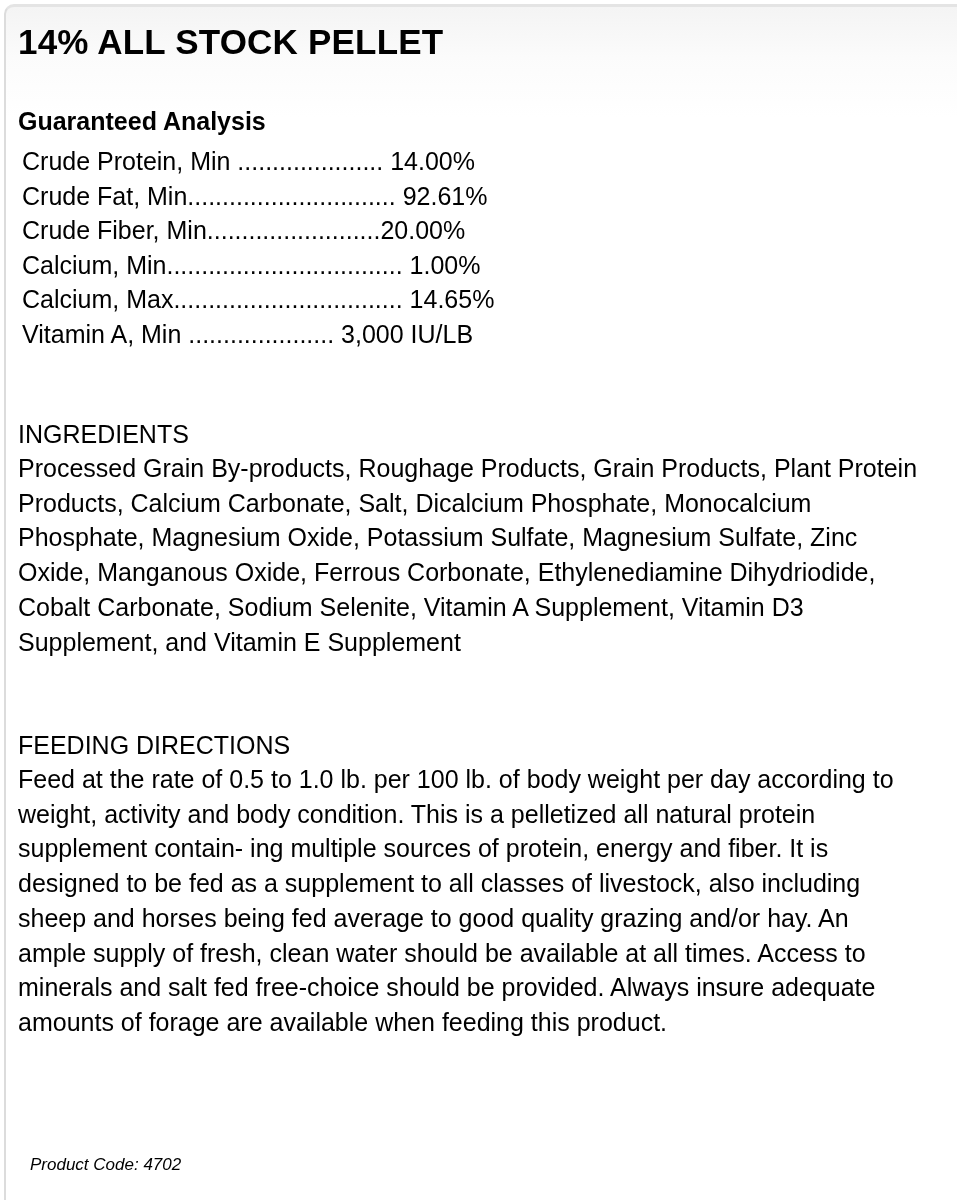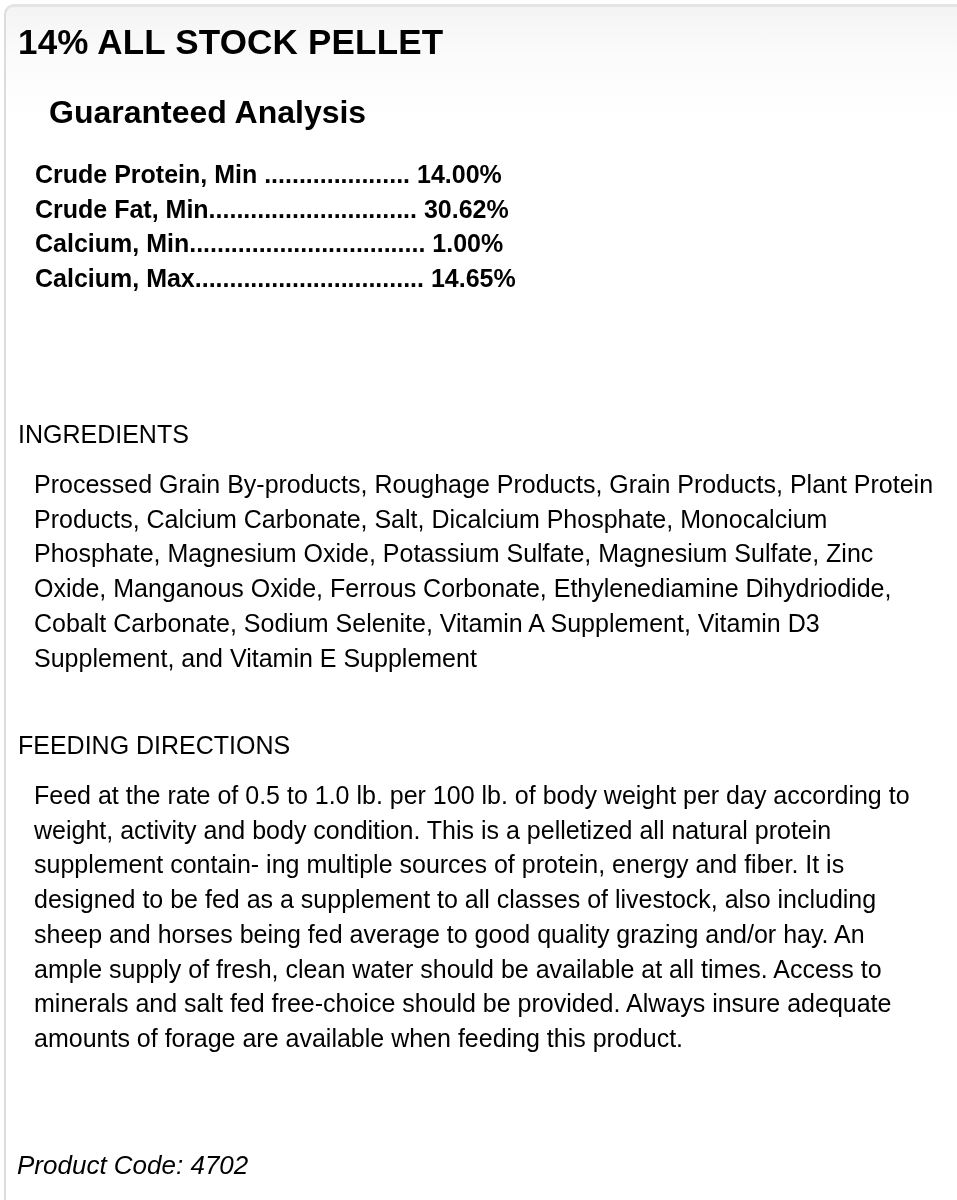"Guaranteed Analysis" .ga-heading { font-size: 32px -> 25px; margin-left: 31px -> none; top: 97px -> 106px }
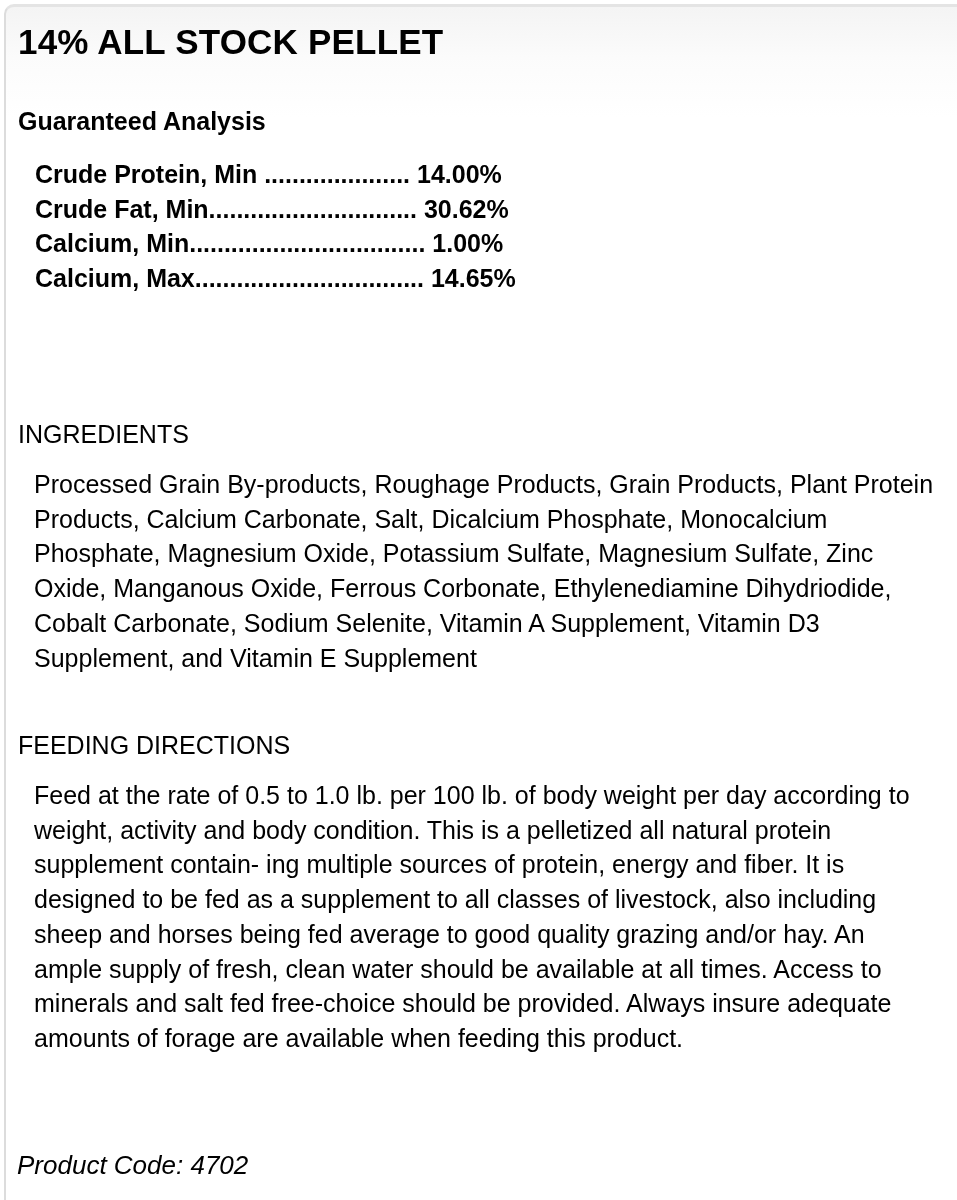"Crude Protein, Min ....................." .ga-list { font-weight: bold -> none; margin: 17px -> 4px }
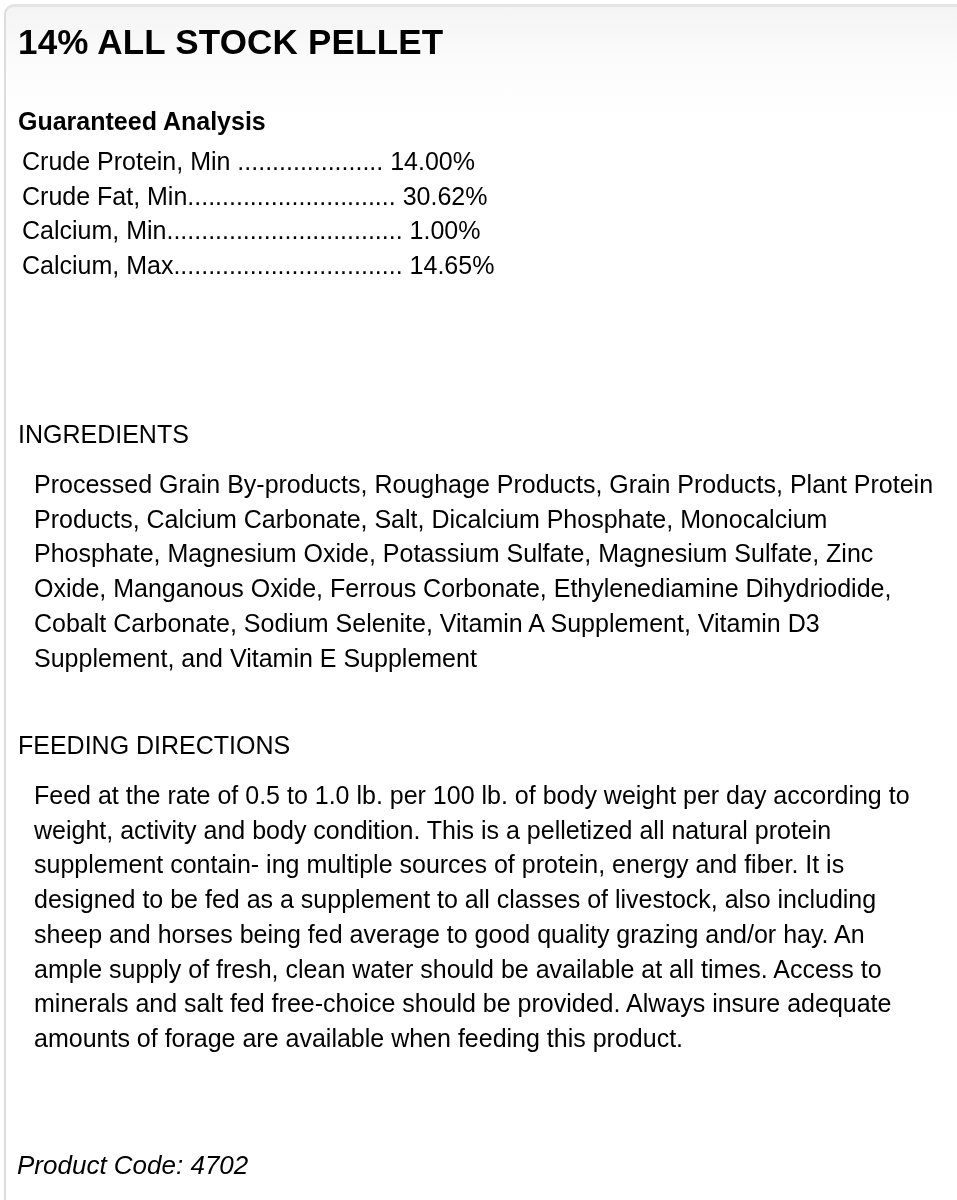"Crude Fat," li.ga-row { text: 30.62% -> 92.61% }
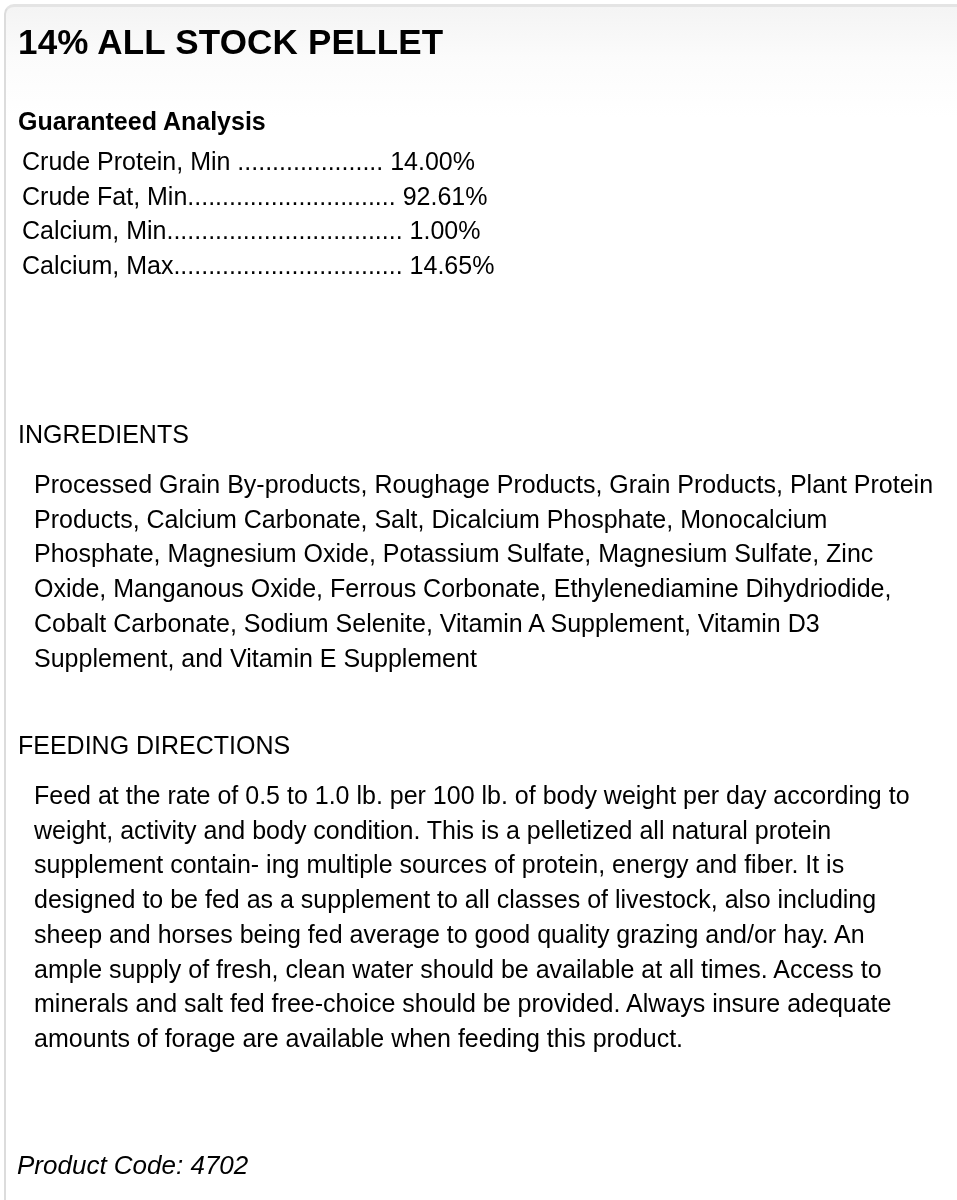"Crude Fiber," li.ga-row { html: none -> <li>Crude Fiber, Min.........................20.00%</li> }
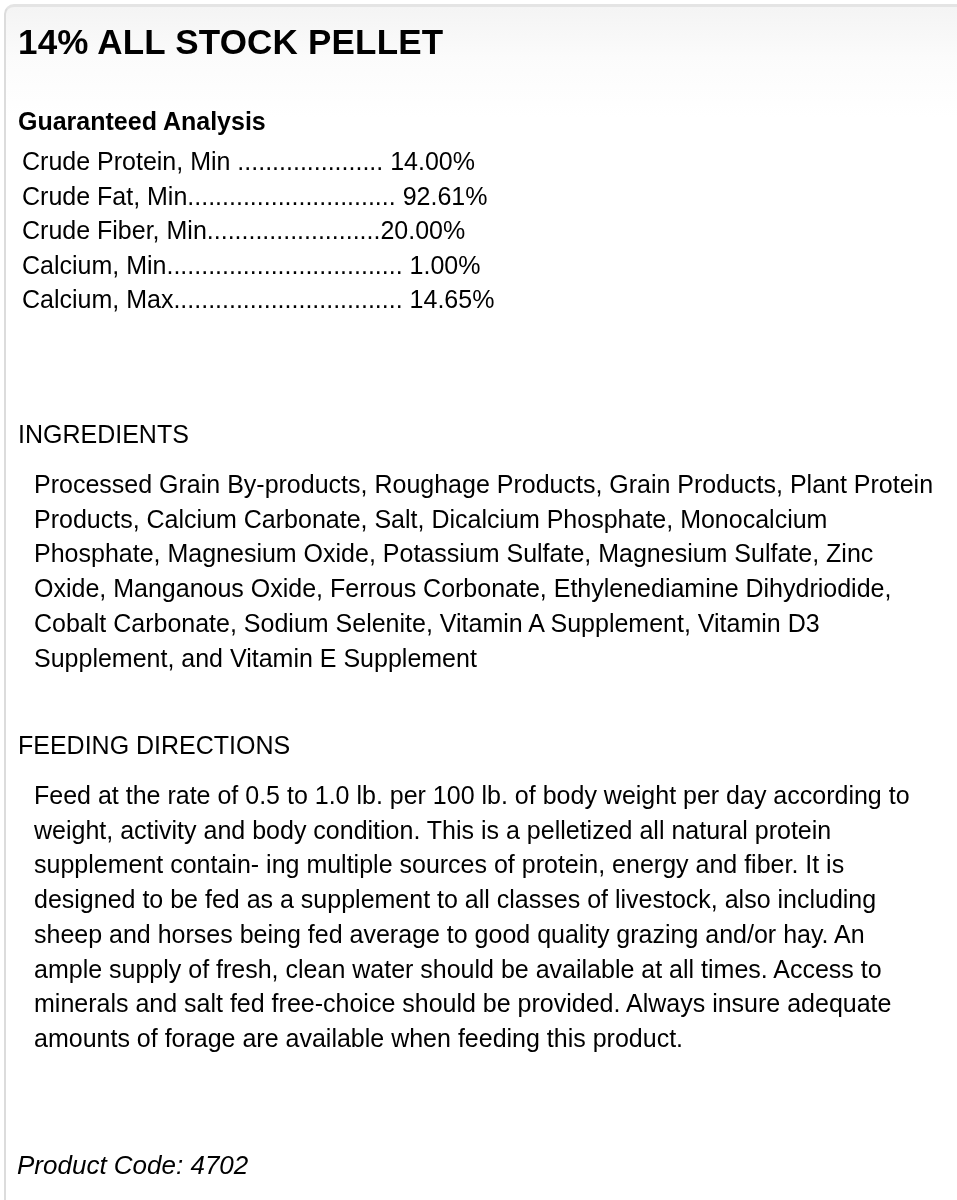"Vitamin A, Min ....................." li.ga-row { html: none -> <li>Vitamin A, Min ..................... 3,000 IU/LB</li> }
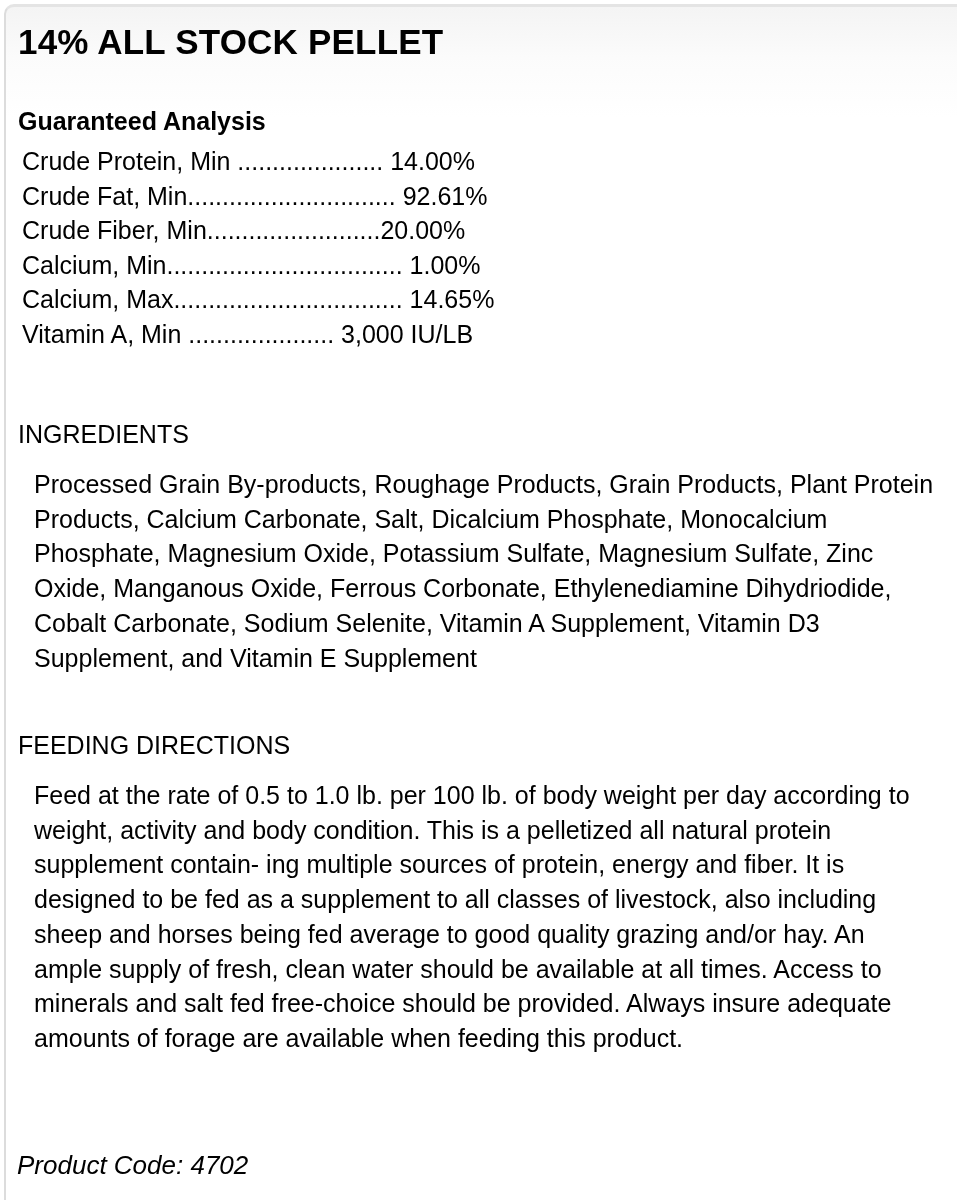"Processed Grain By-products, Roughage" .body-text { margin: 16px -> 0 }
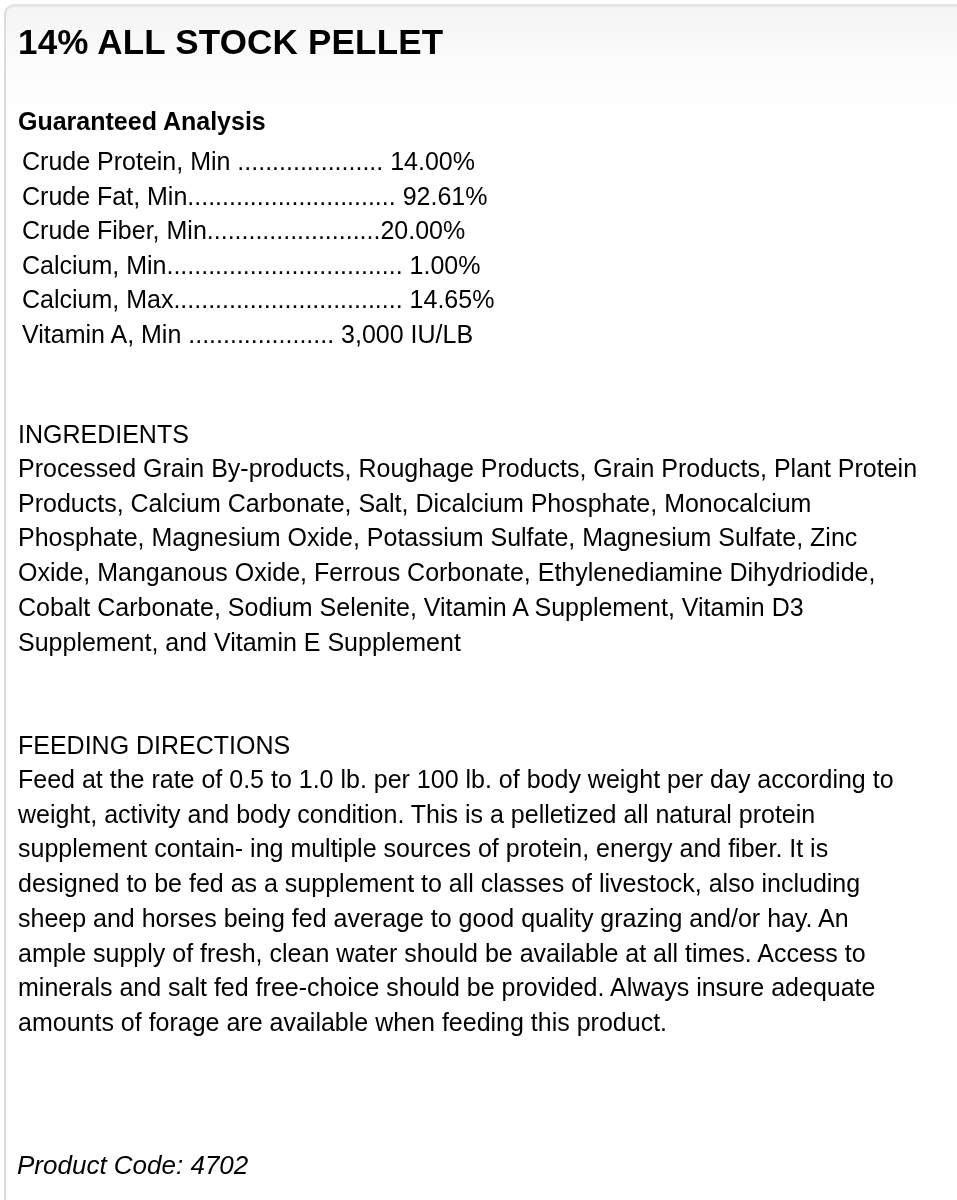"Product Code: 4702" .product-code { font-size: 26px -> 17px; left: 17px -> 30px }
